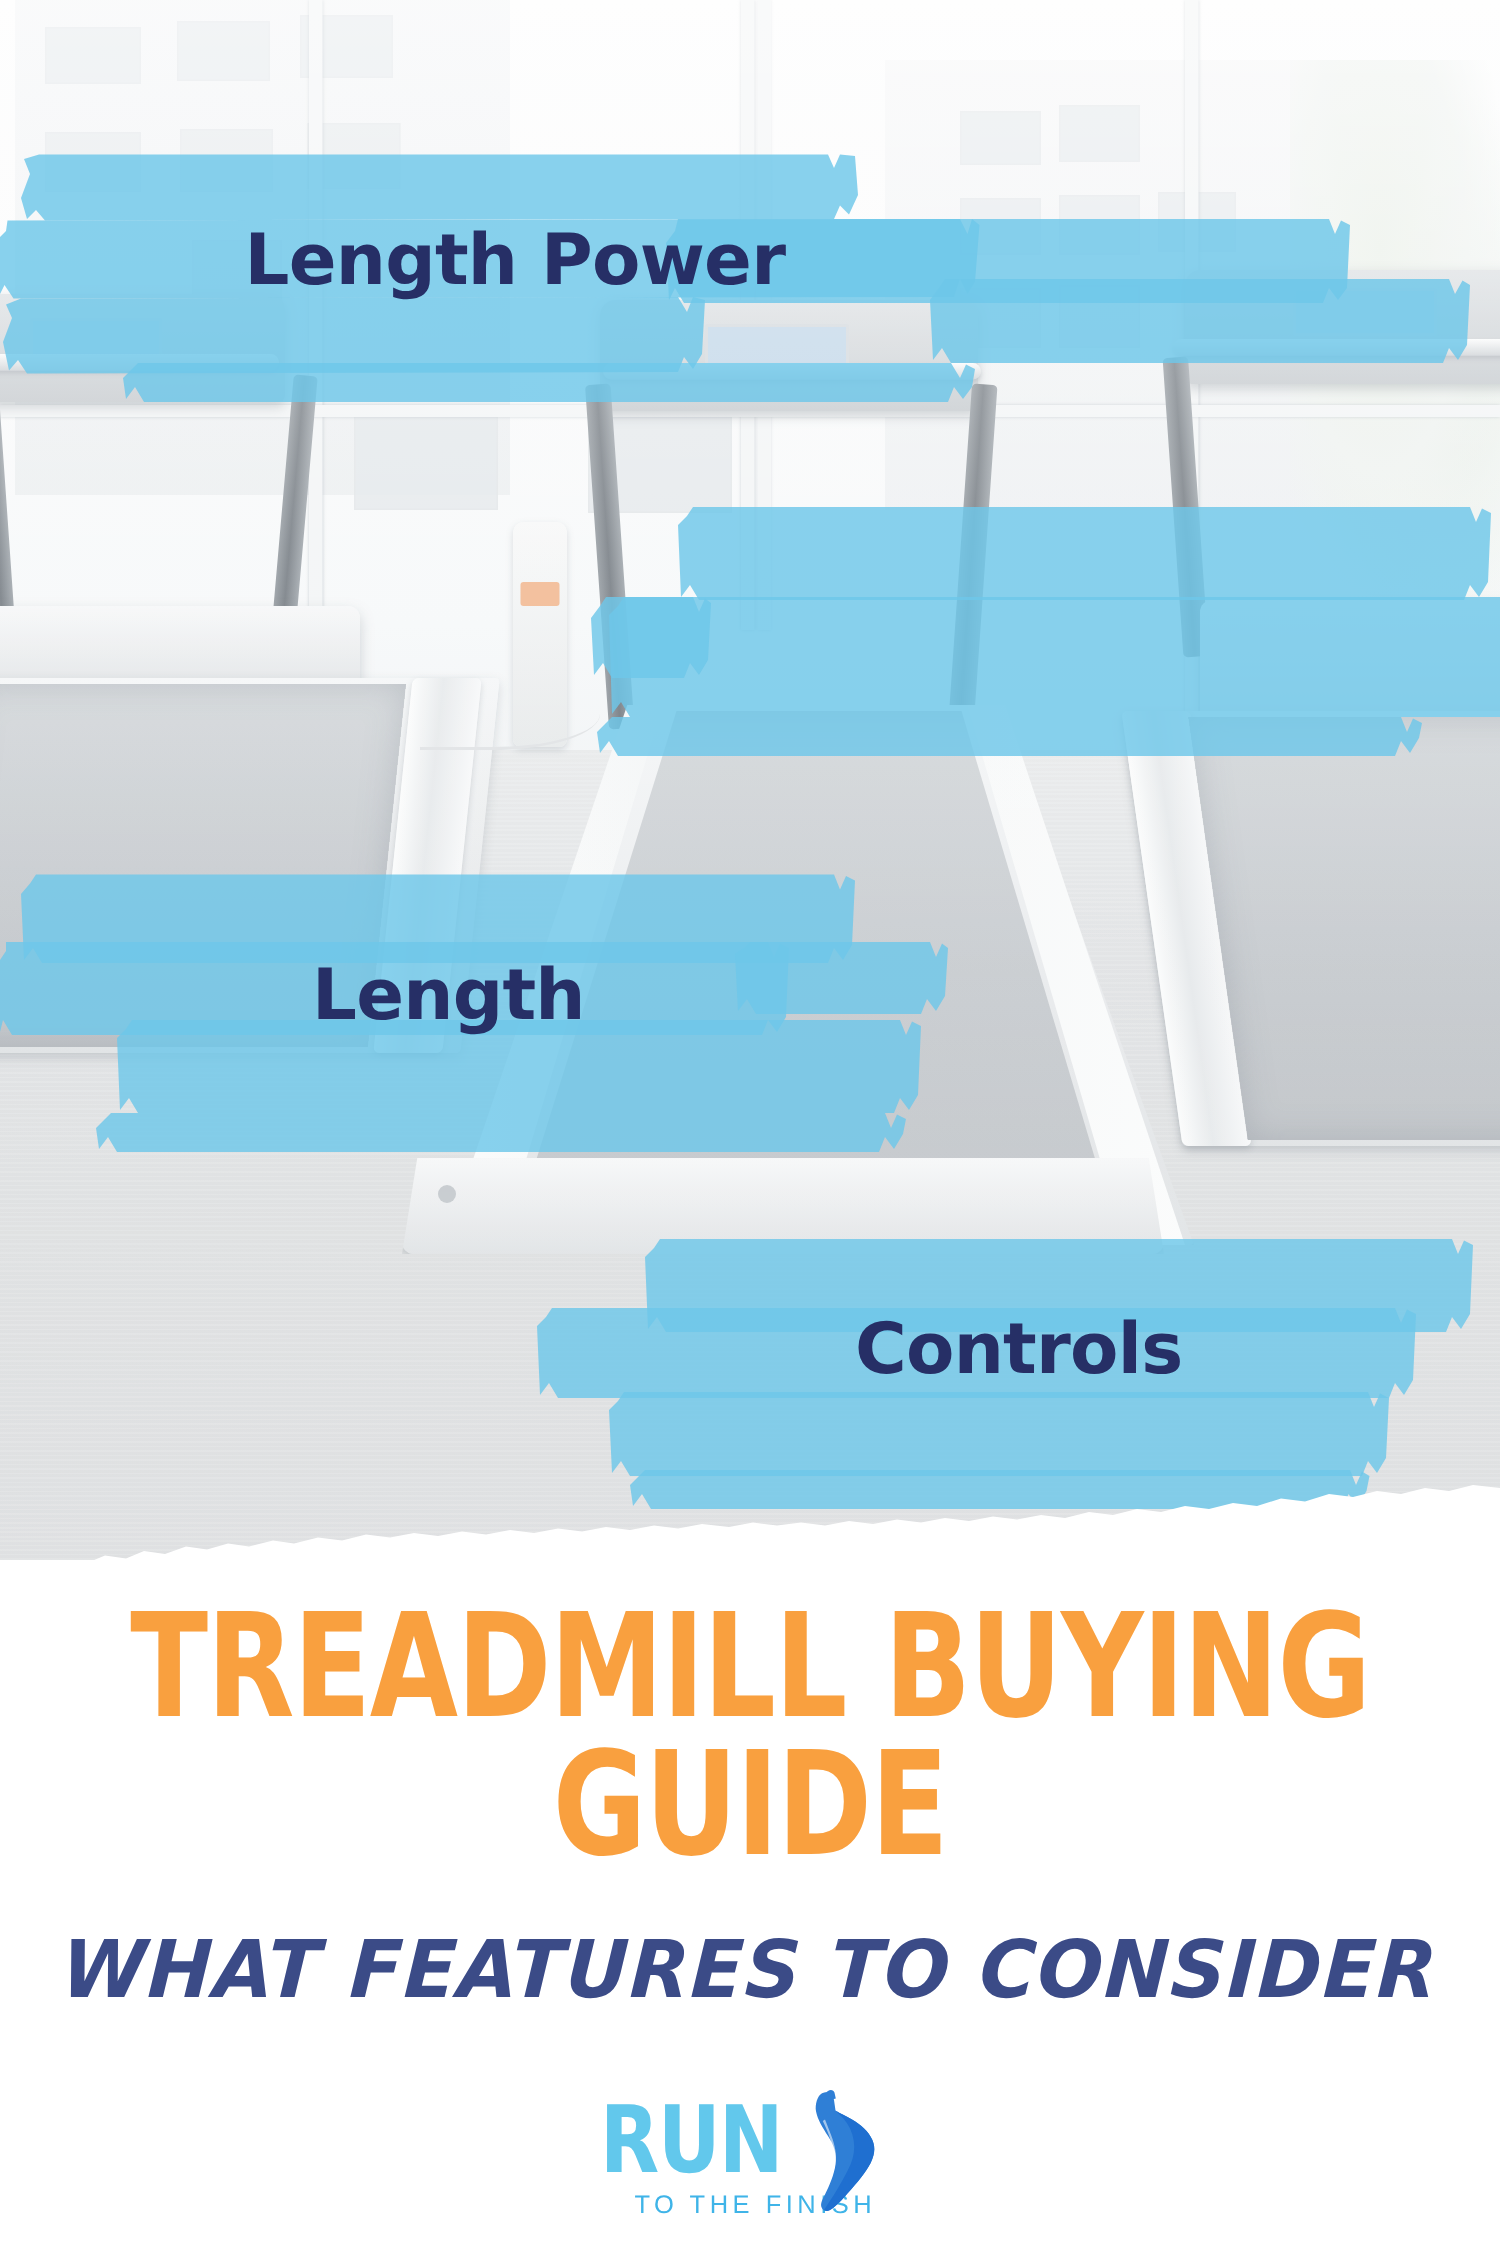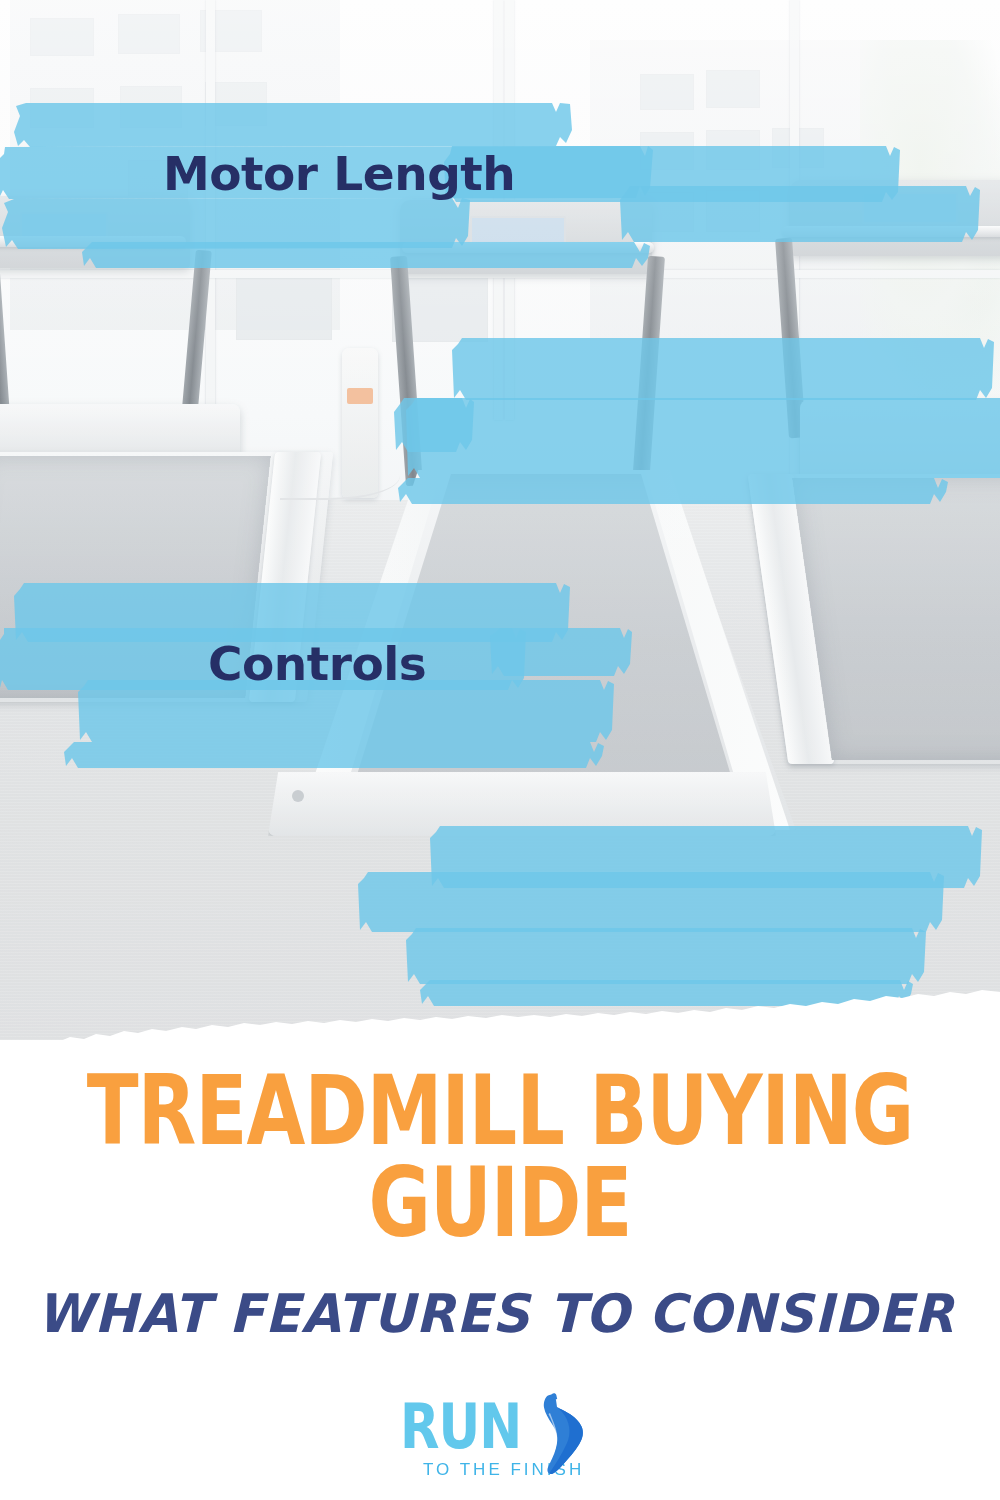"Motor Length" div.lbl { text: Motor Length -> Length Power }
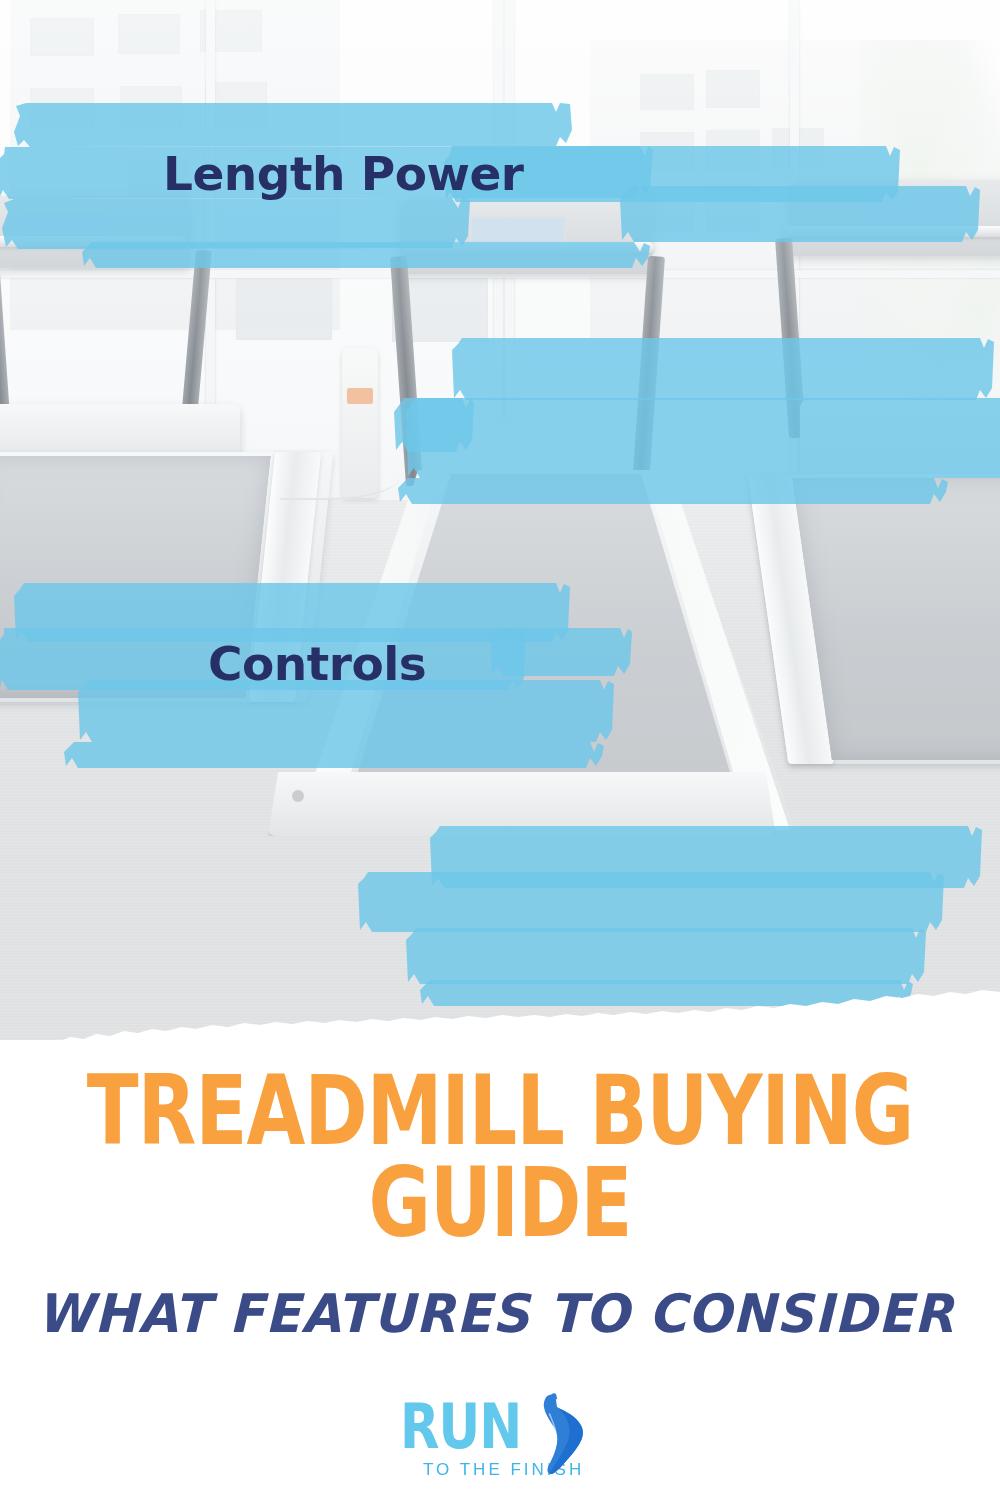"Controls" div.lbl { text: Controls -> Length }
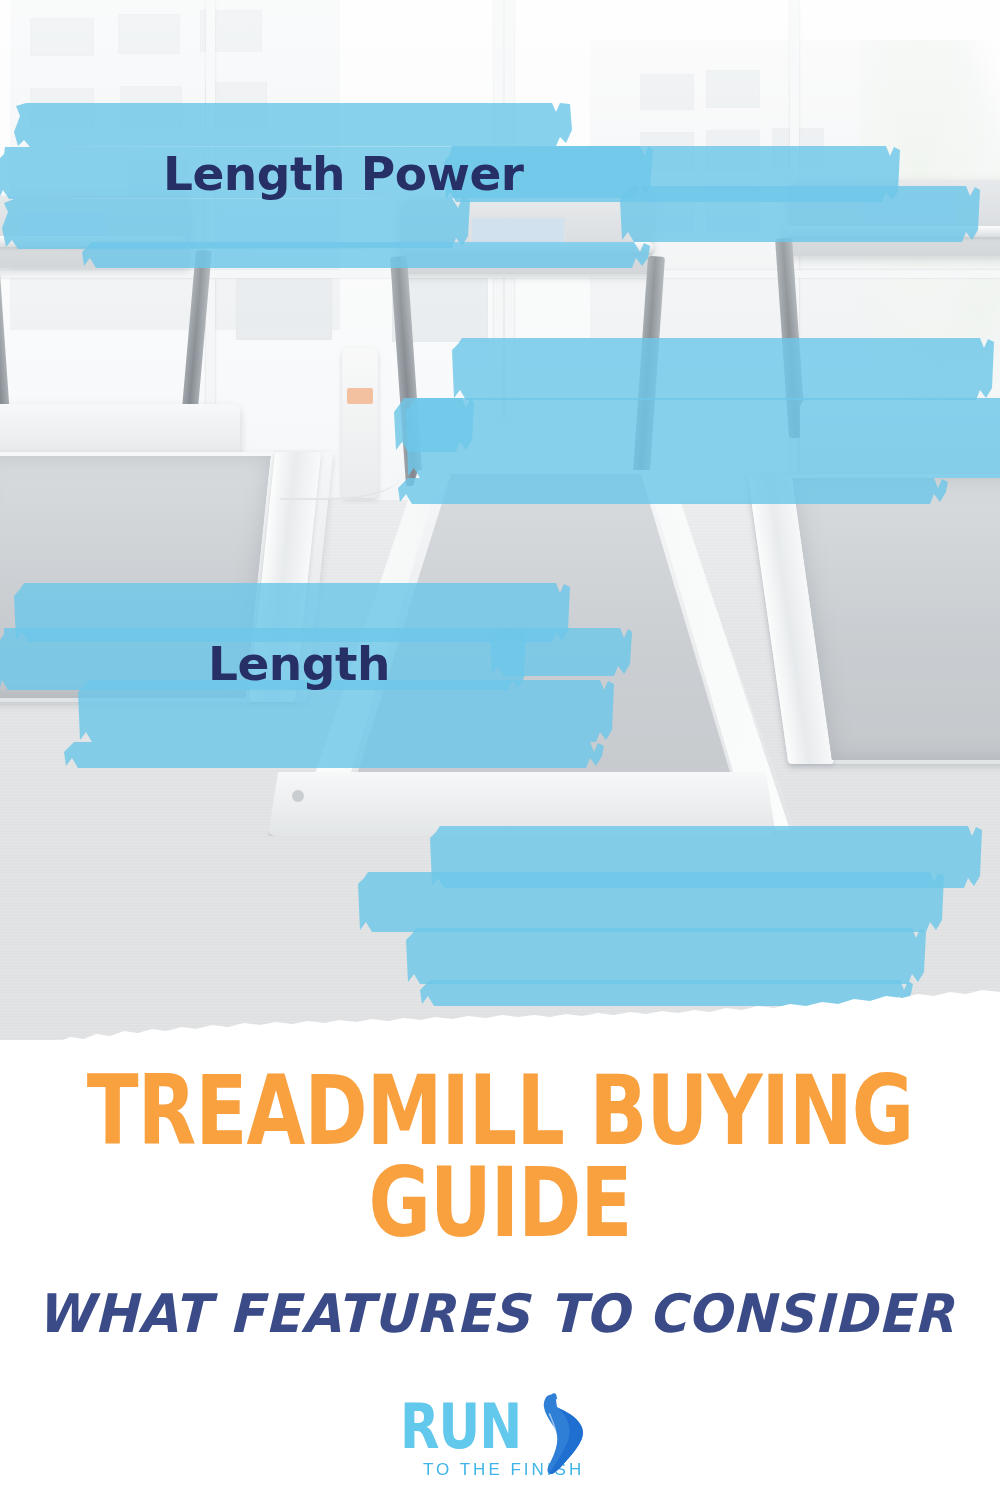"Controls" div.lbl { html: none -> <div>Controls</div> }
